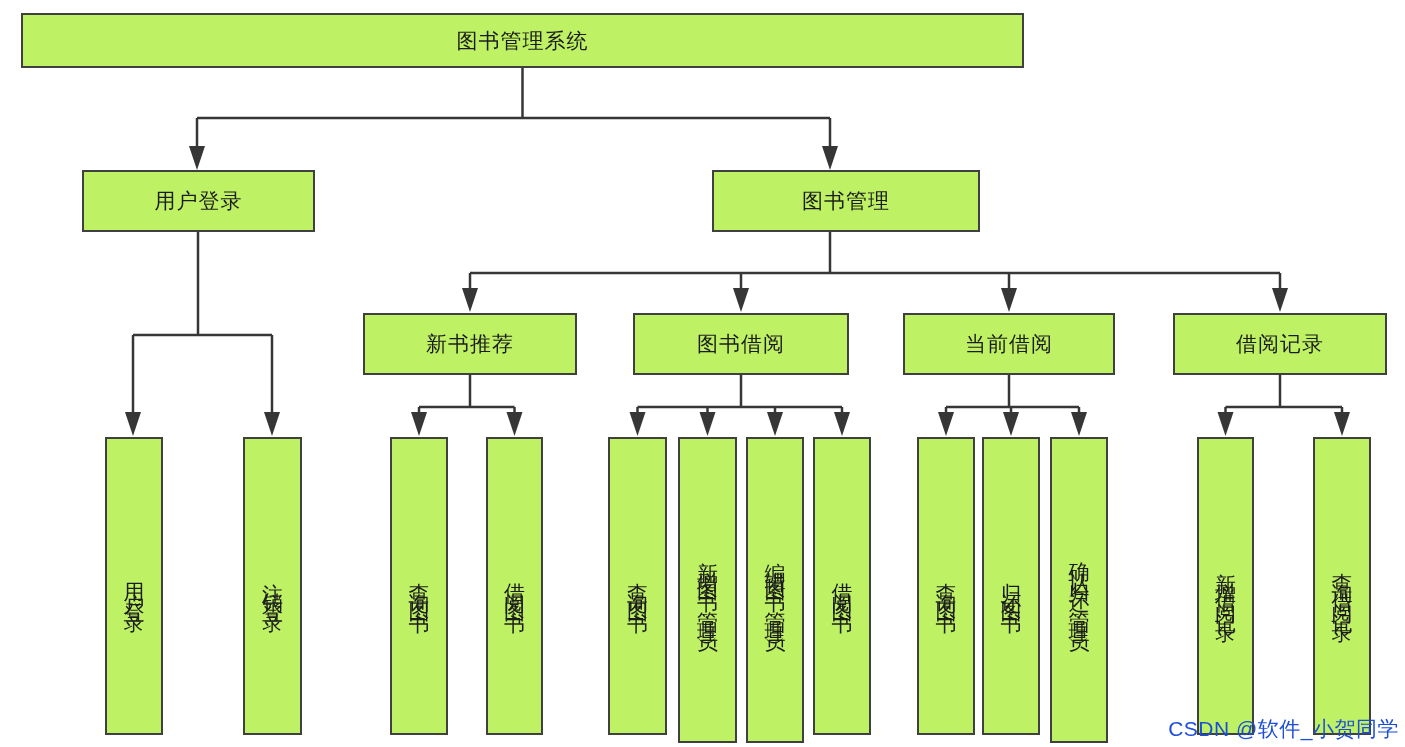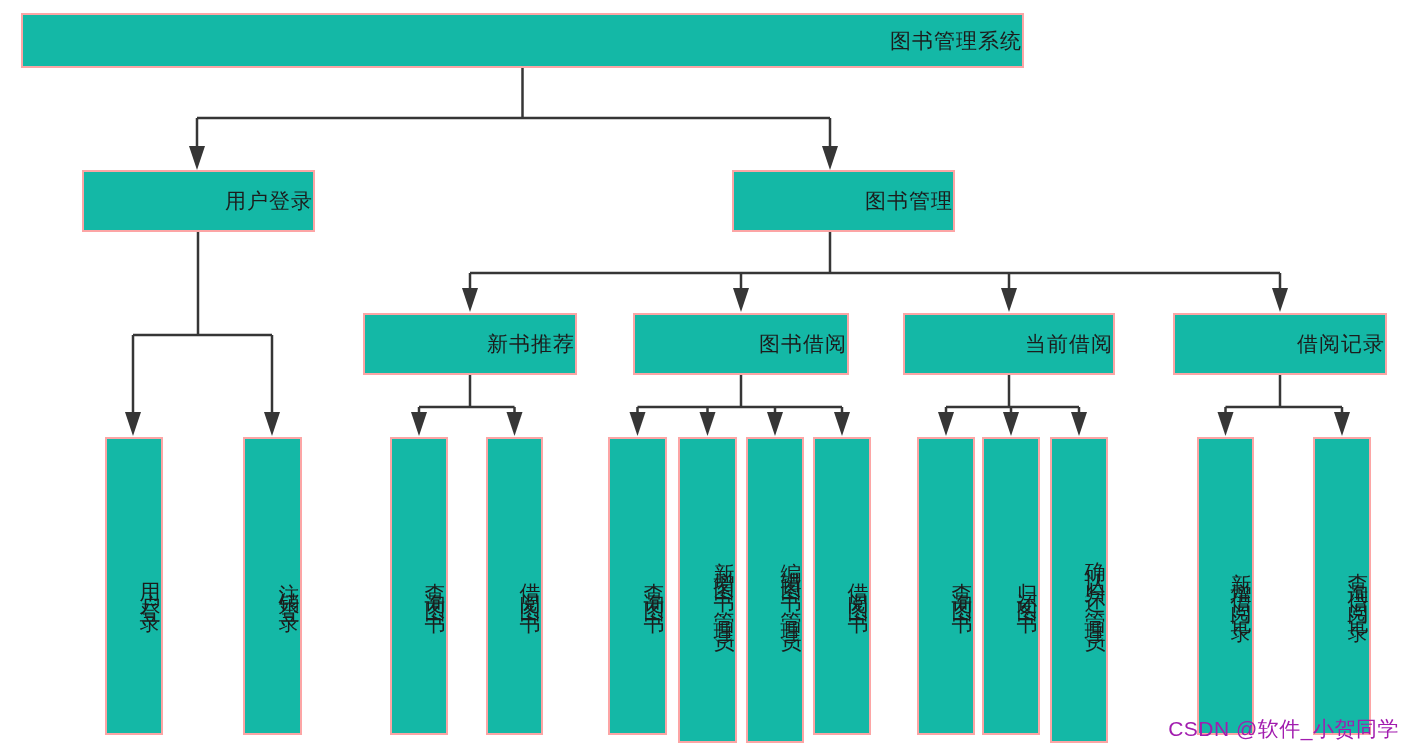"图书管理系统" .node { background: #14b8a6 -> #bef264; border: 2px solid #fca5a5 -> 2px solid #404040; justify-content: flex-end -> center }
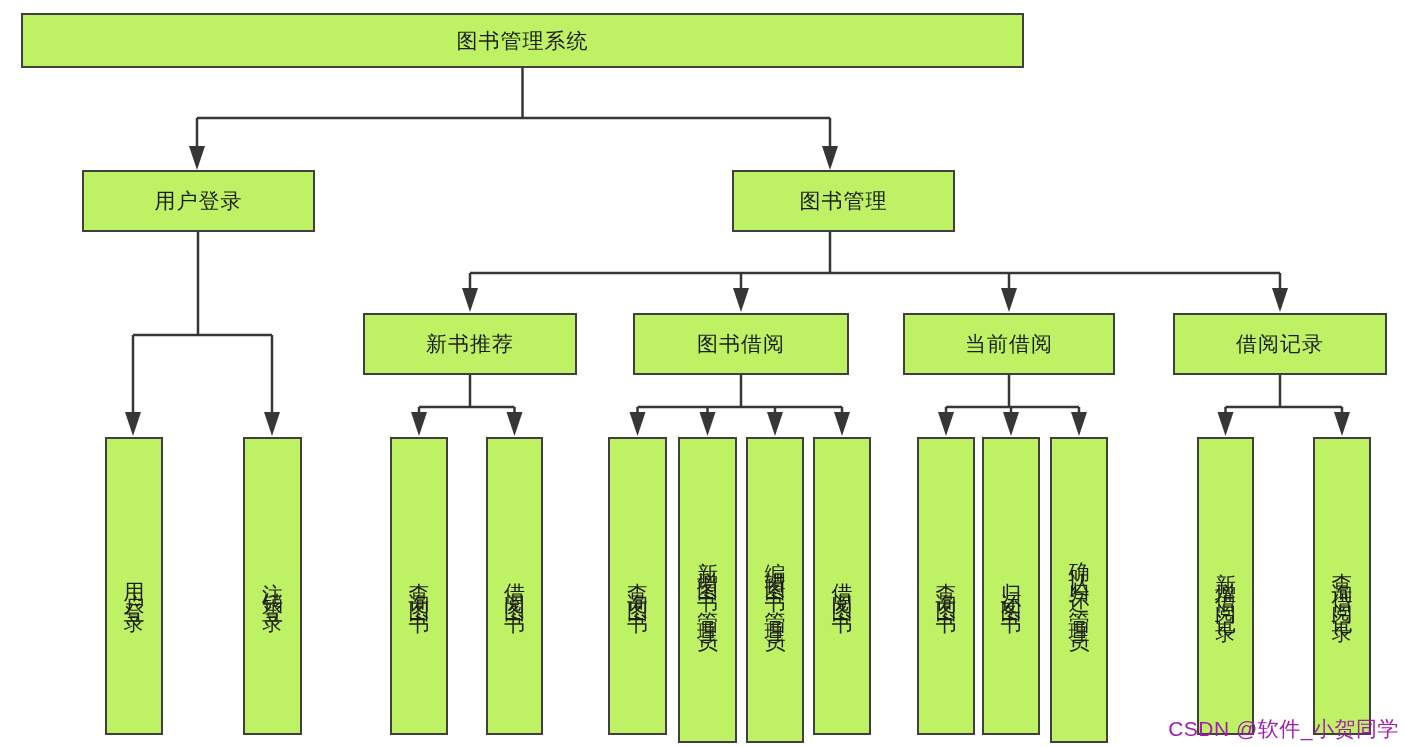"图书管理" .n-book-mgmt { left: 732px -> 712px; width: 223px -> 268px }
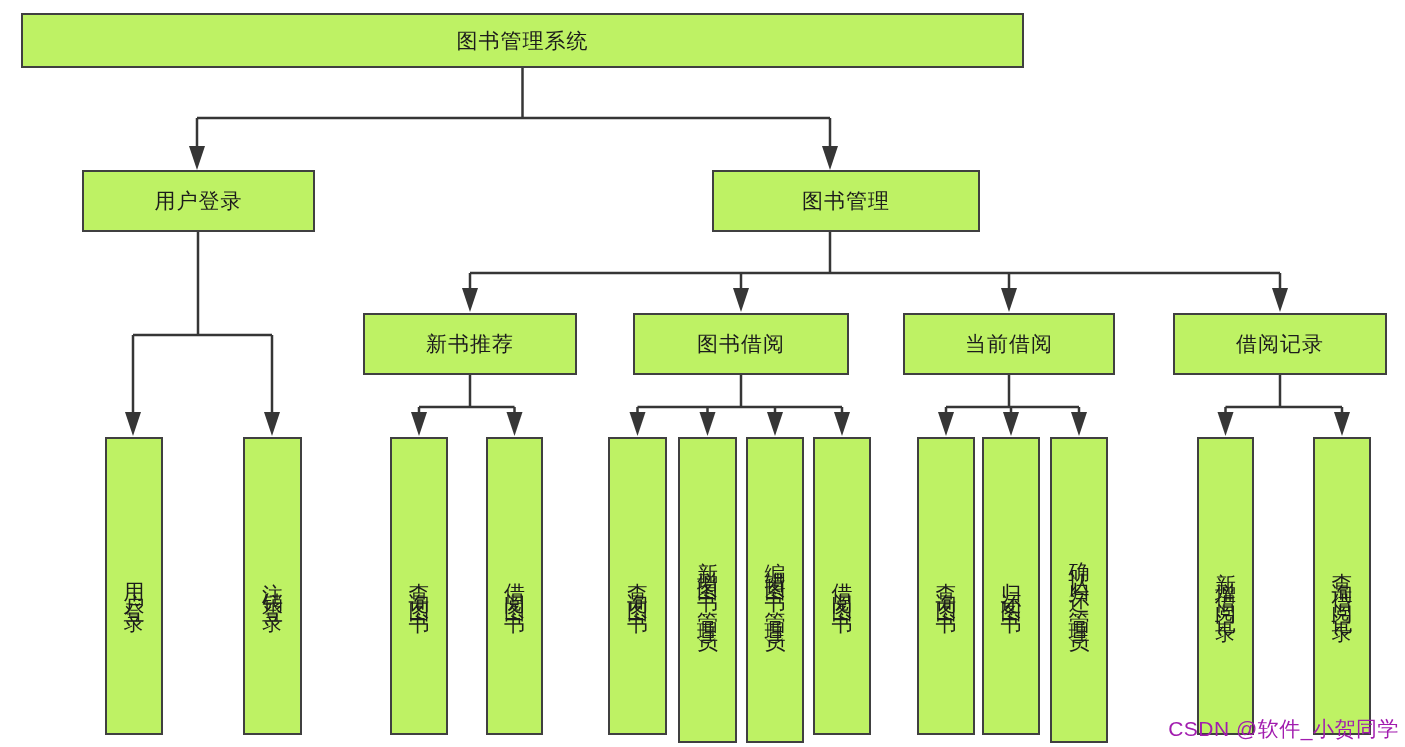"CSDN @软件_小贺同学" .watermark { color: #a21caf -> #1d4ed8 }
